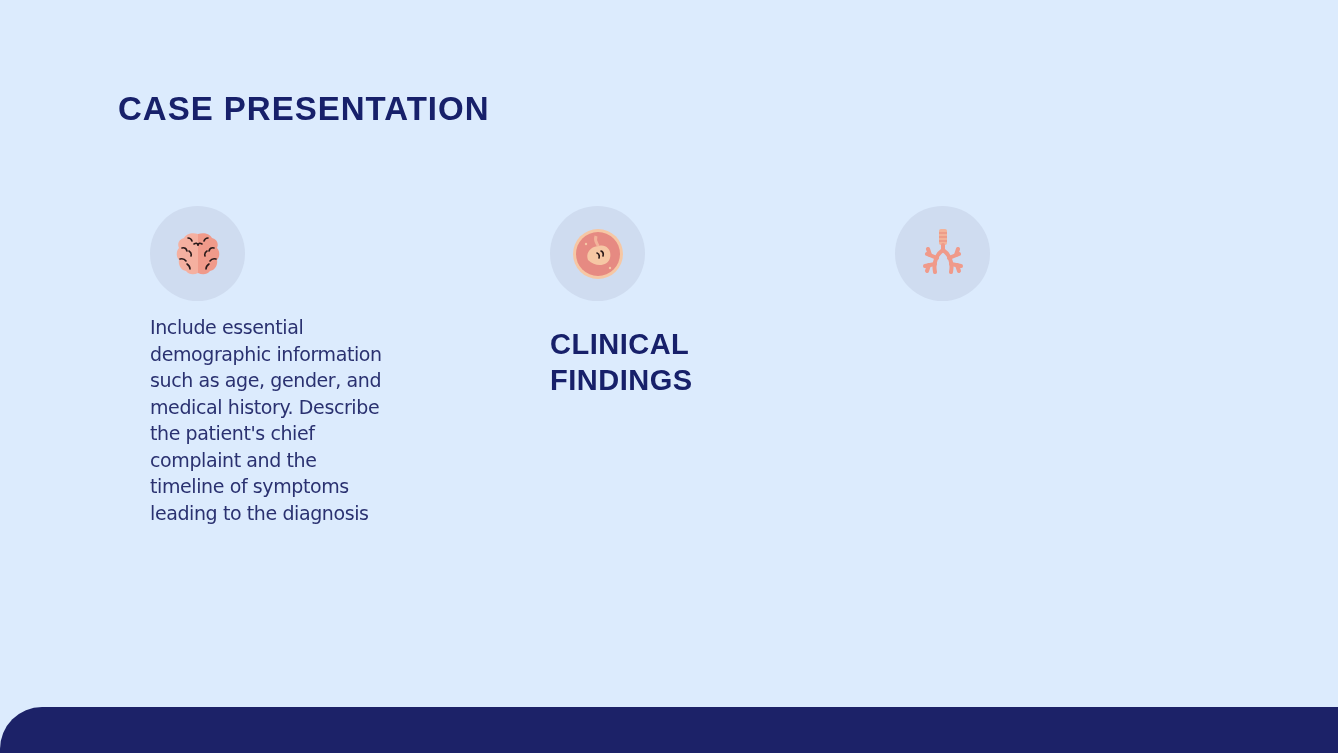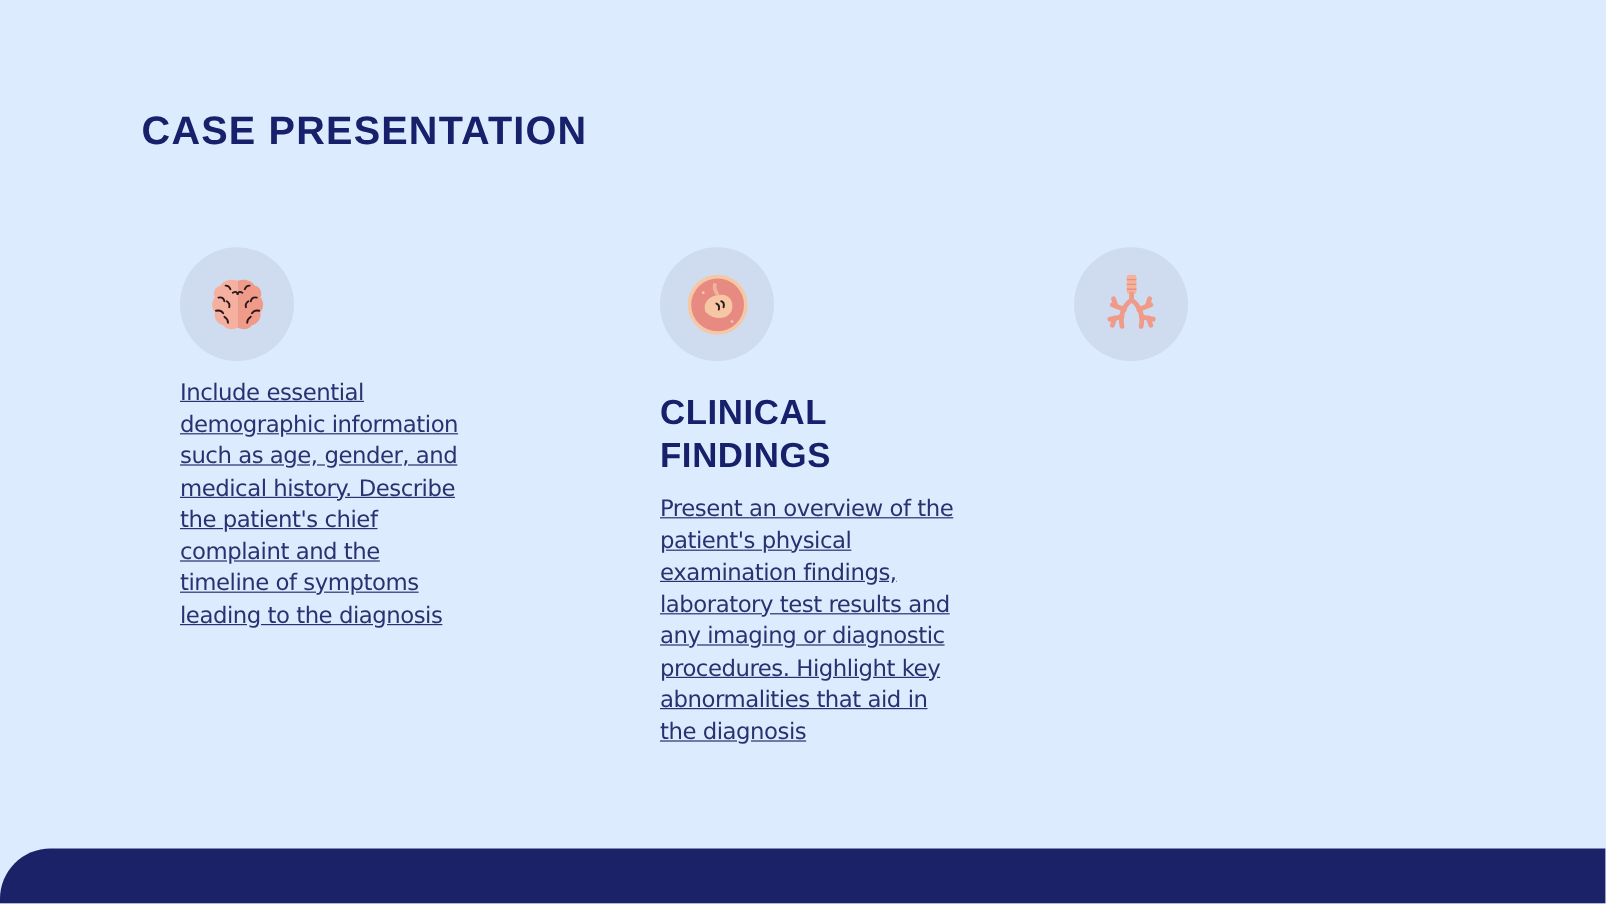"Include essential" .col-body { text-decoration: underline -> none }
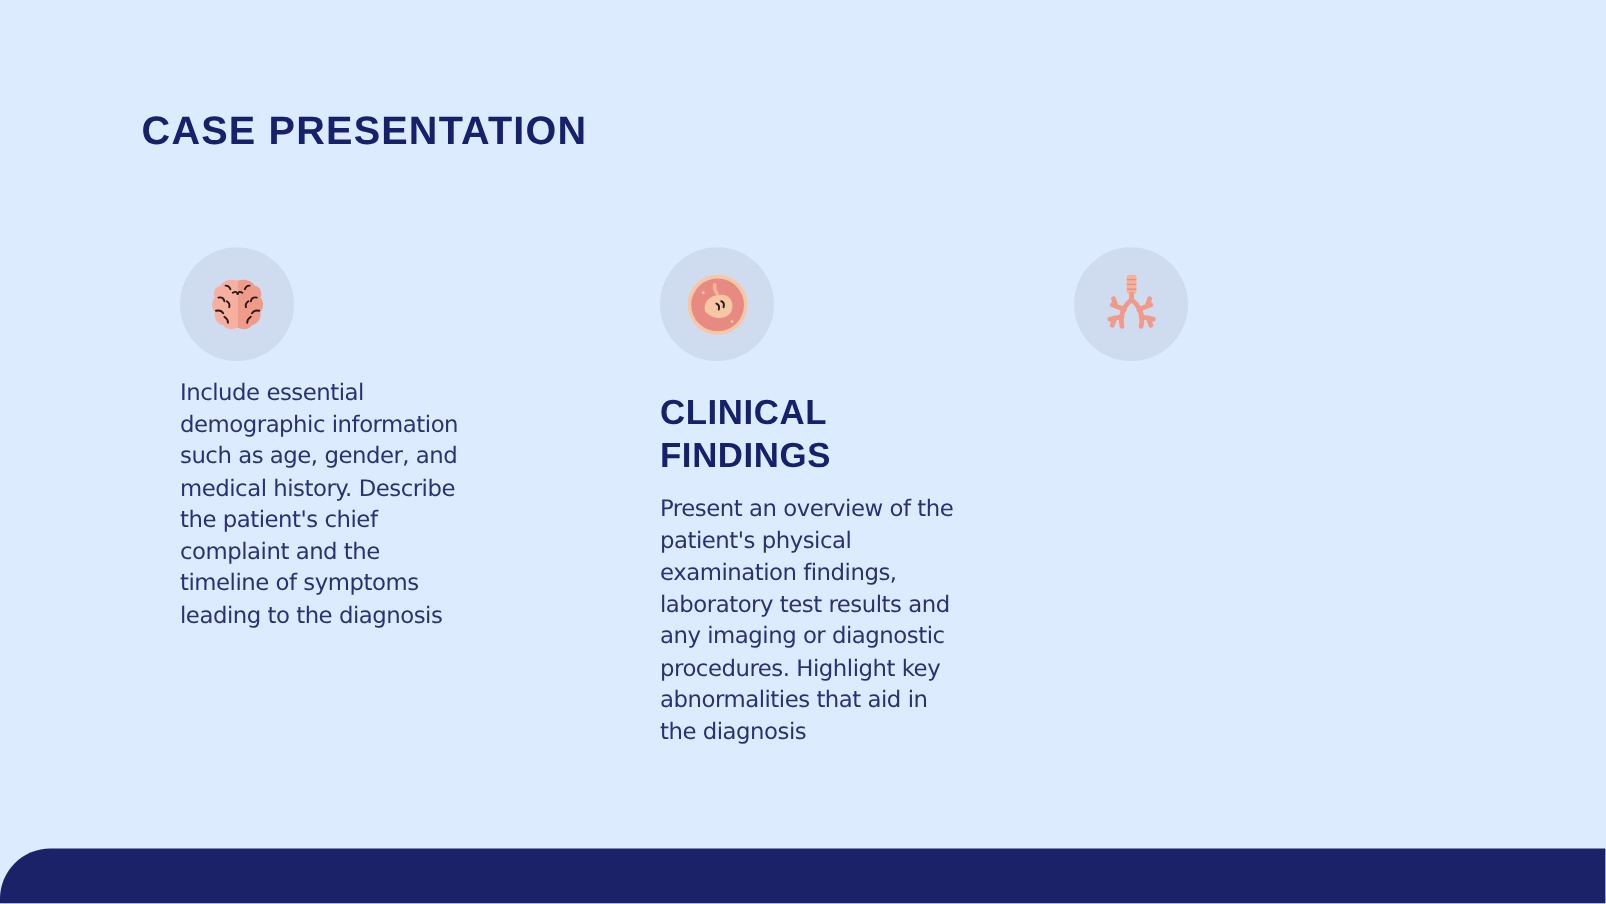"Present an overview of the" p.col-body { html: <p>Present an overview of the patient's physical examination findings, laboratory test results and any imaging or diagnostic procedures. Highlight key abnormalities that aid in the diagnosis</p> -> none }
